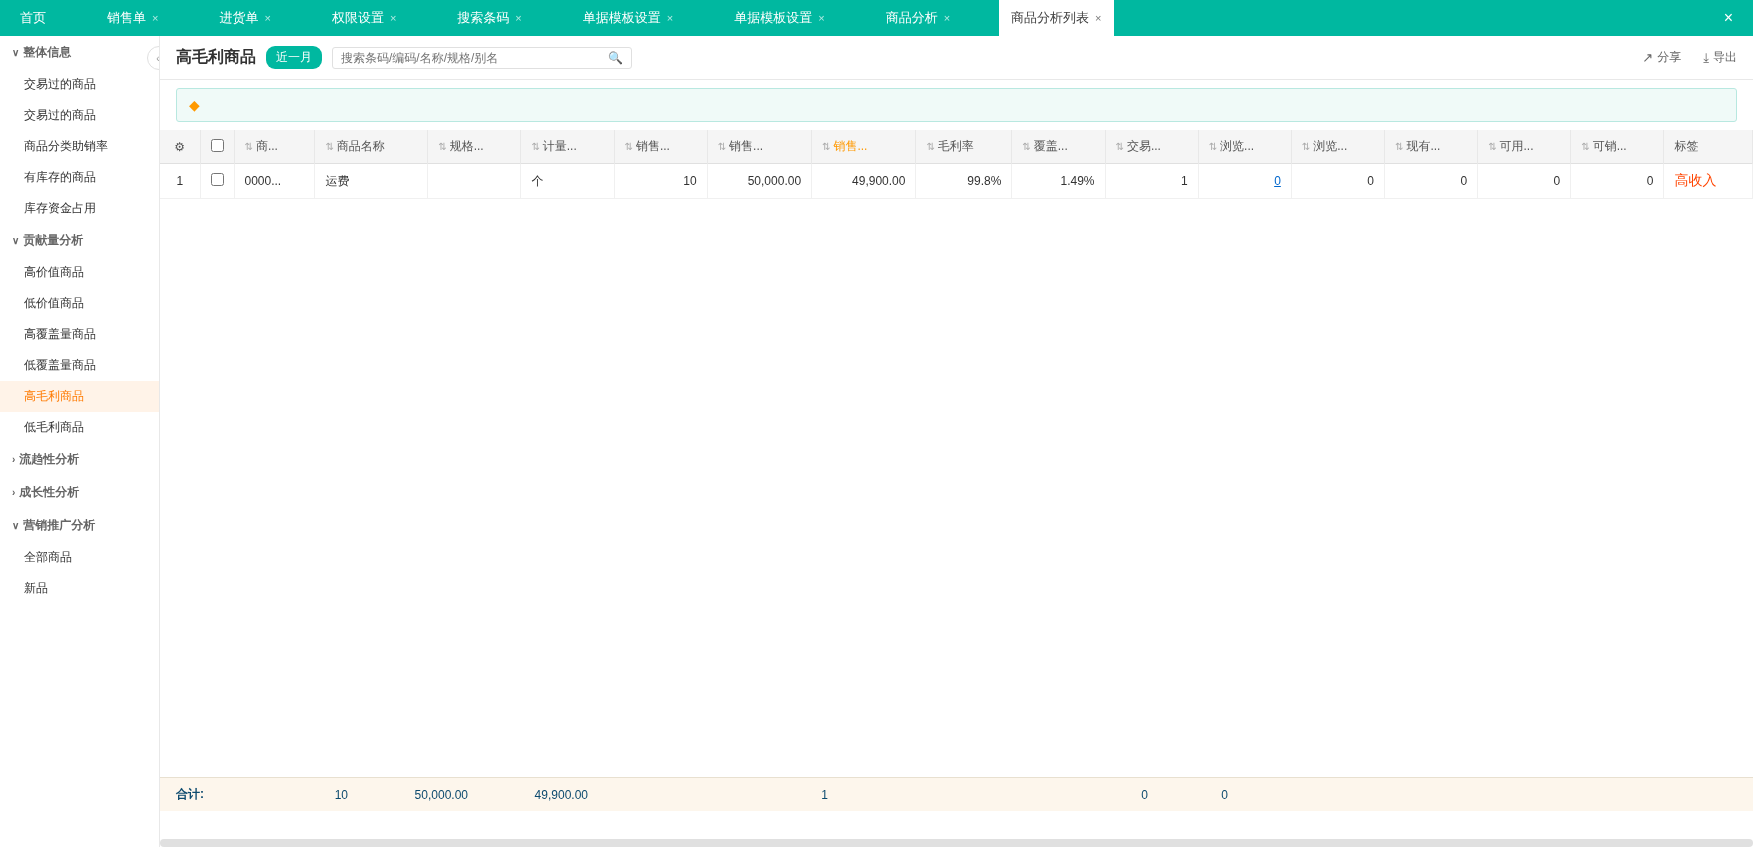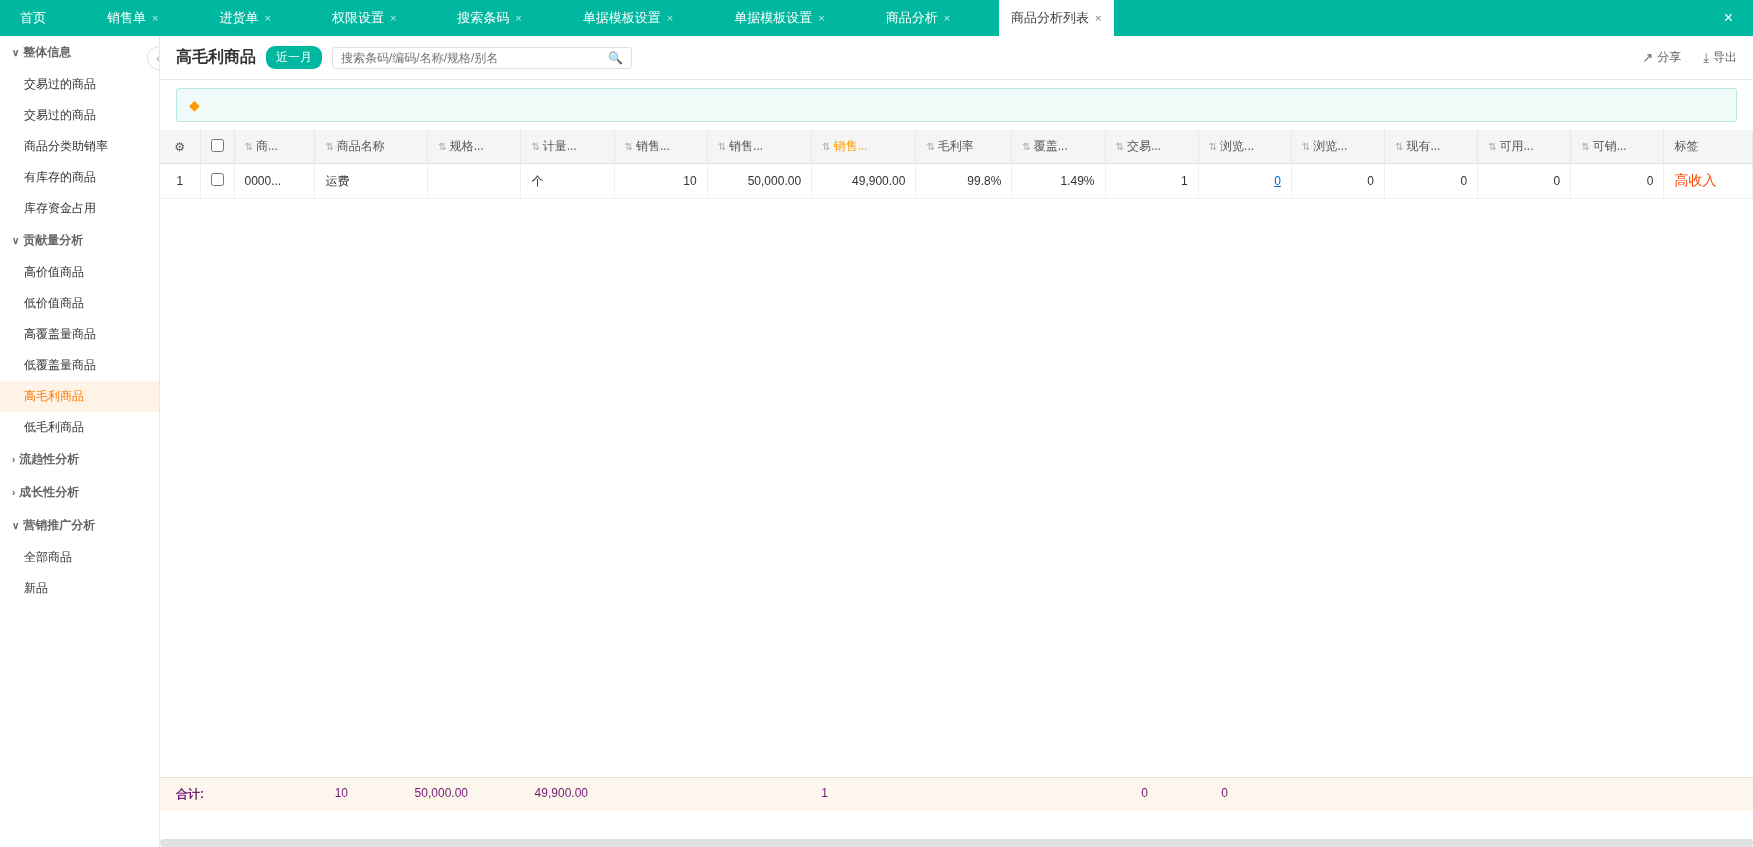"合计:" .footer-total { align-items: none -> center; color: #701a75 -> #0c4a6e }
